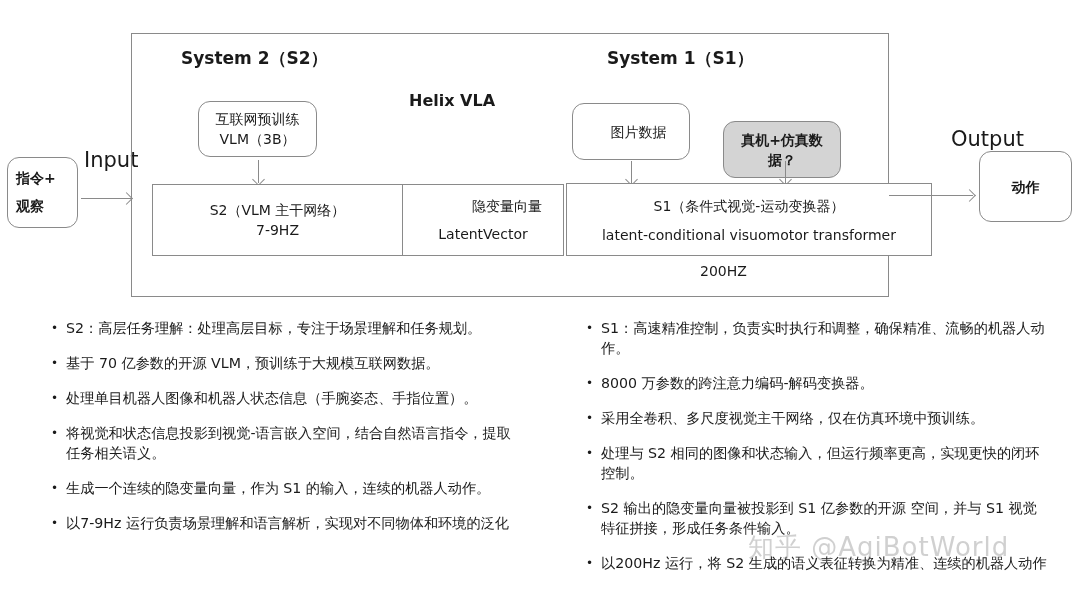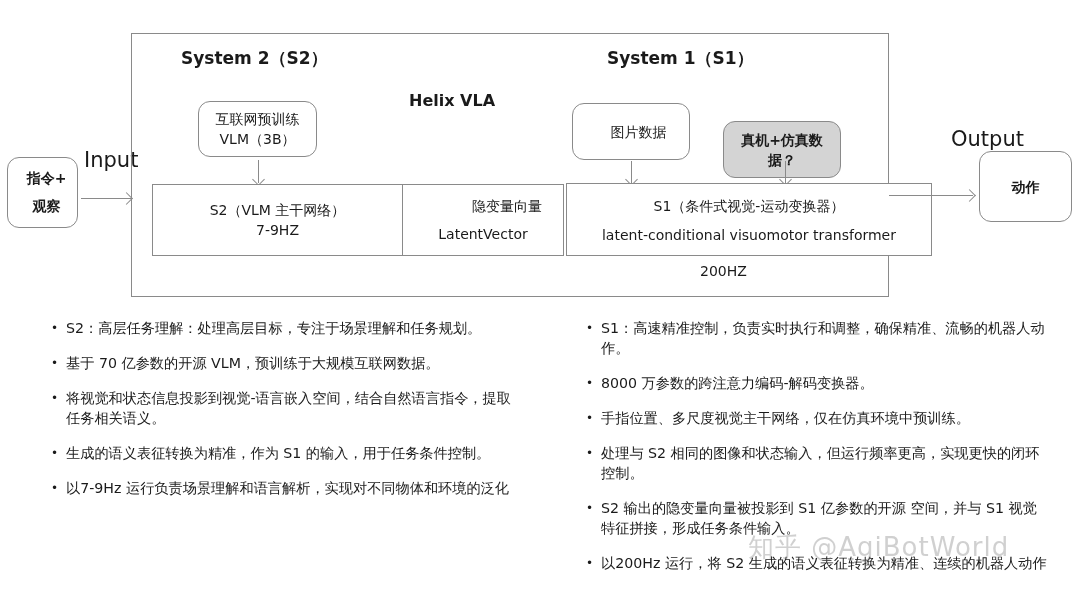"指令+" .box { text-align: center -> none }
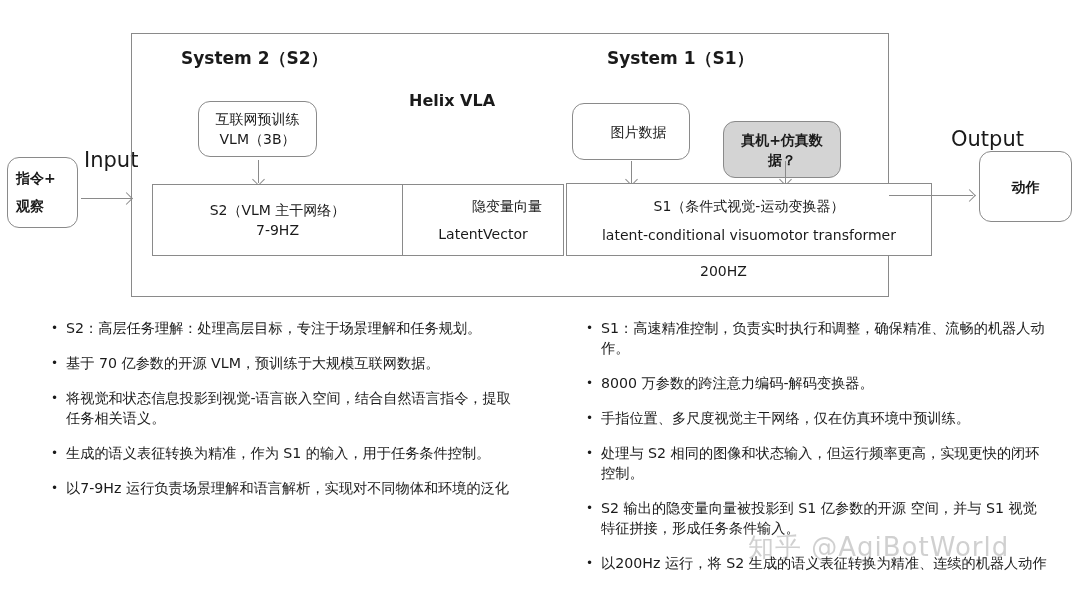"处理单目机器人图像和机器人状态信息（手腕姿态、手指位置）。" li { html: none -> <li>处理单目机器人图像和机器人状态信息（手腕姿态、手指位置）。</li> }
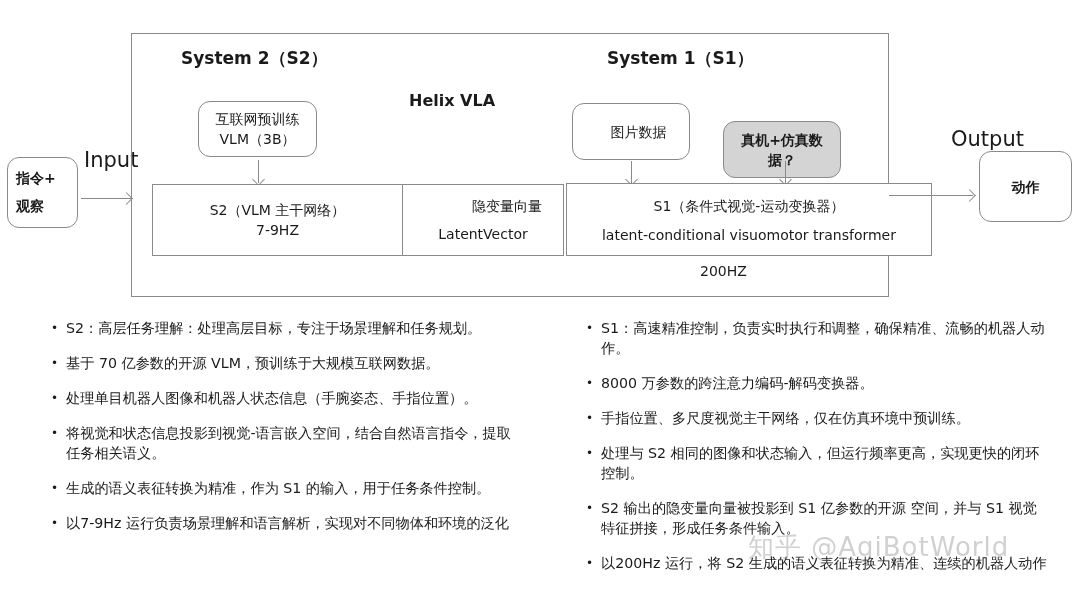"手指位置、多尺度视觉主干网络，仅在仿真环境中预训练。" li { text: 手指位置 -> 采用全卷积 }
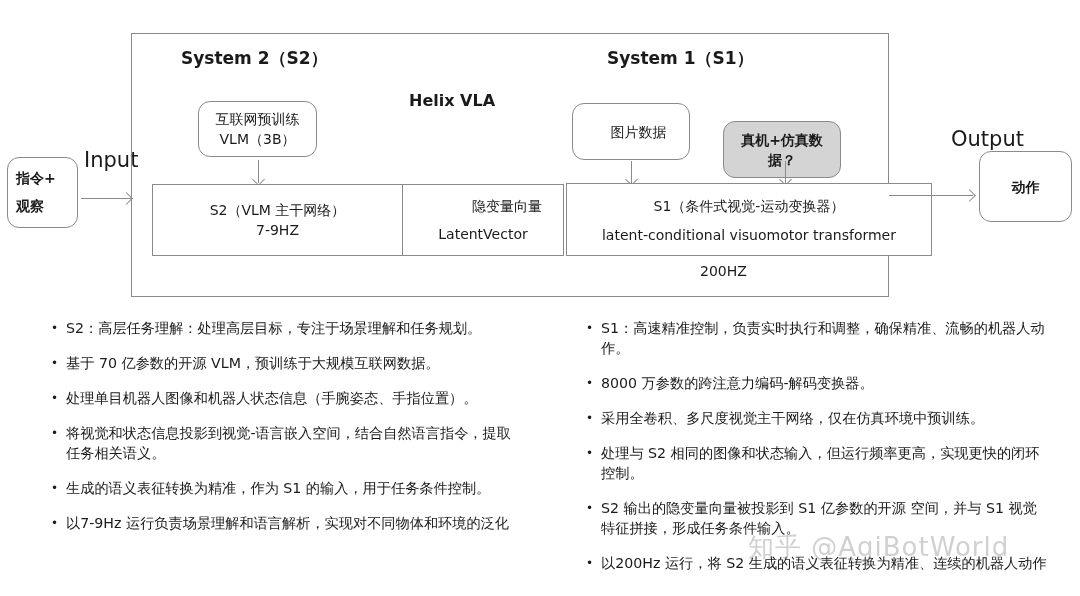"生成的语义表征转换为精准，作为 S1 的输入，用于任务条件控制。" li { text: 的语义表征转换为精准，作为 S1 的输入，用于任务条件控制 -> 一个连续的隐变量向量，作为 S1 的输入，连续的机器人动作 }
